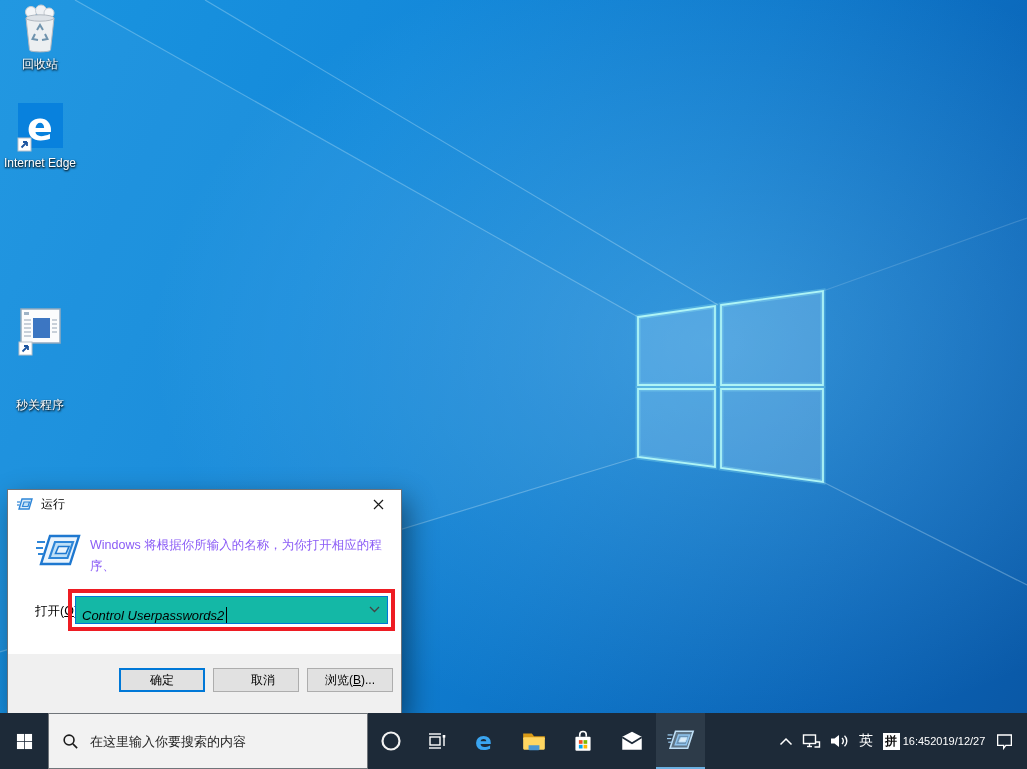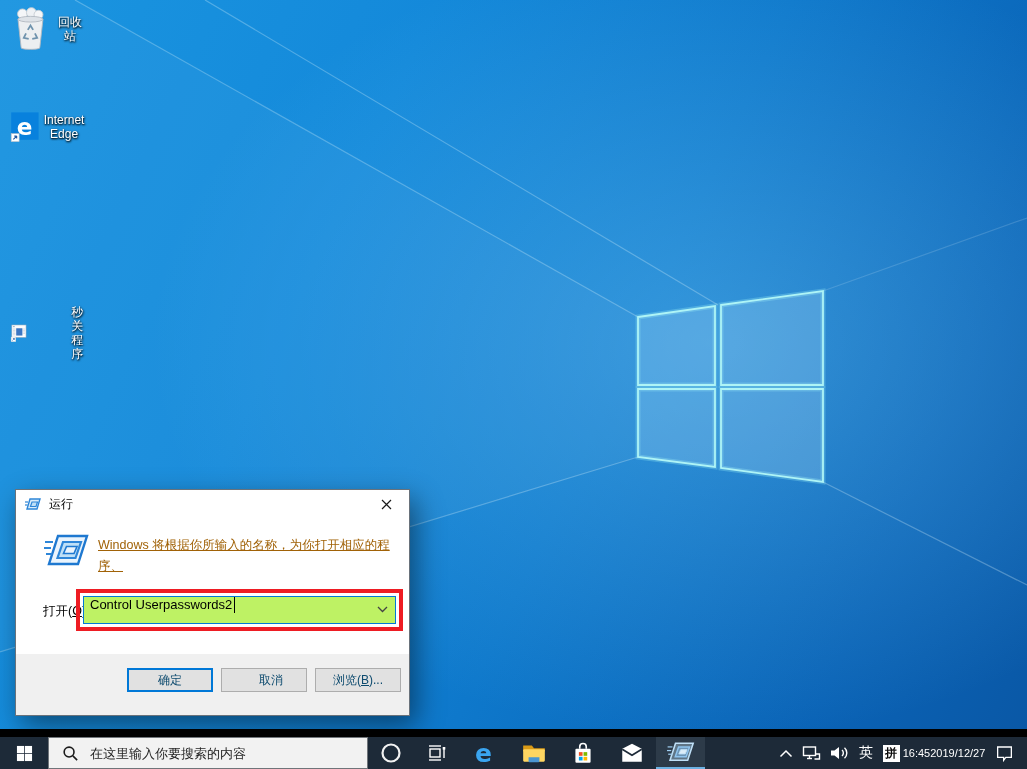"回收站" .dicon { flex-direction: row -> column; left: 10px -> 2px }
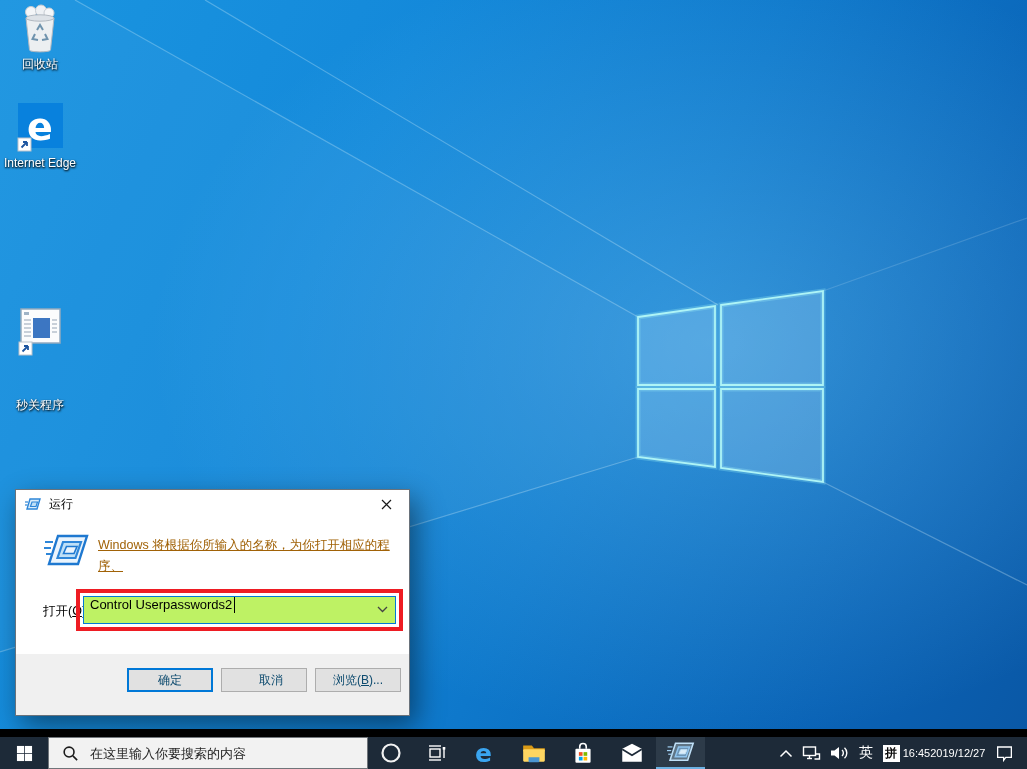"运行" .run-dialog { left: 15px -> 7px }
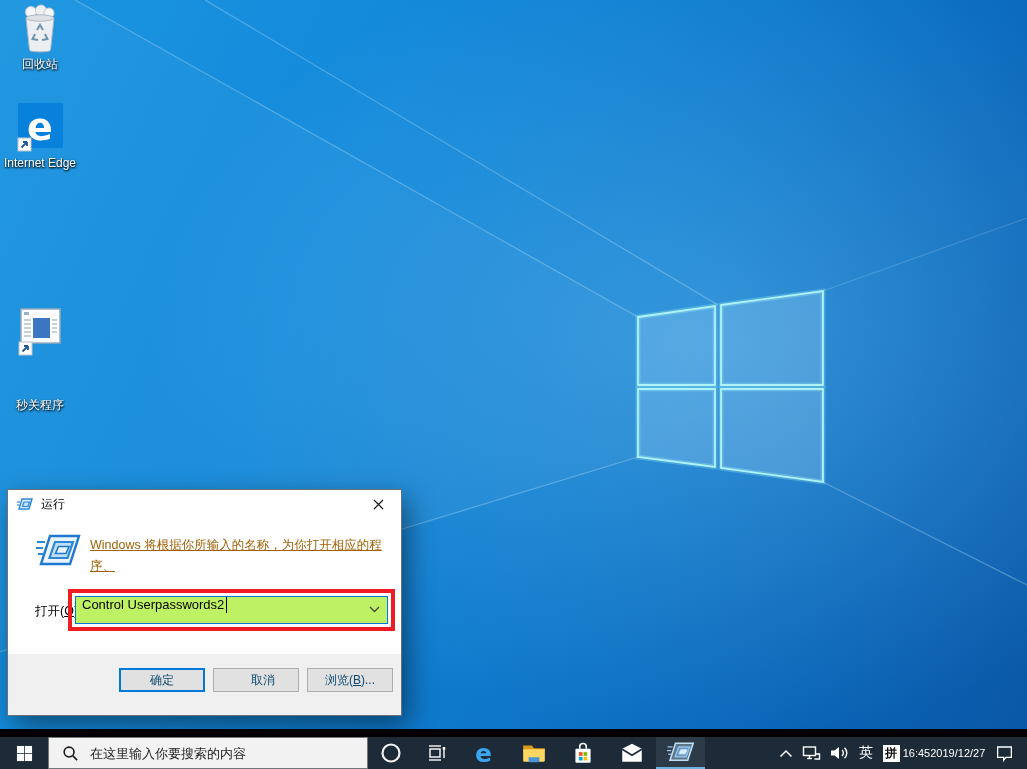"Windows 将根据你所输入的名称，为你打开相应的程序、" .dlg-desc { color: #a16207 -> #8b5cf6; text-decoration: underline -> none }
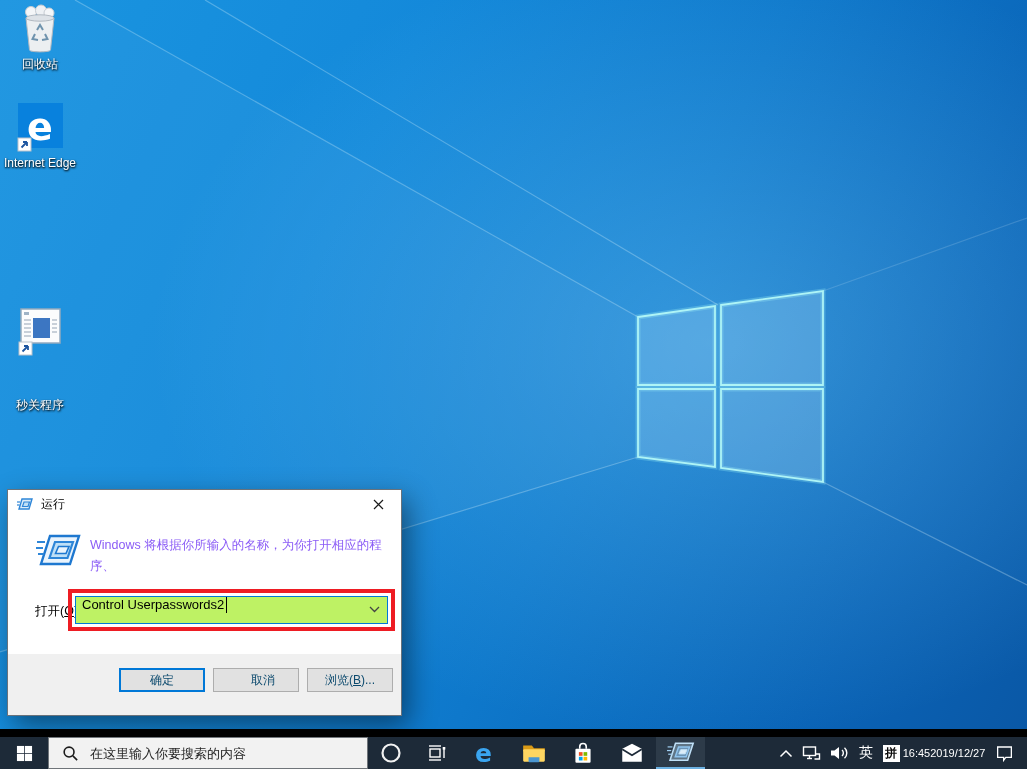"Control Userpasswords2" .combo { align-items: flex-start -> flex-end; background: #bef264 -> #14b8a6; font-style: none -> italic }
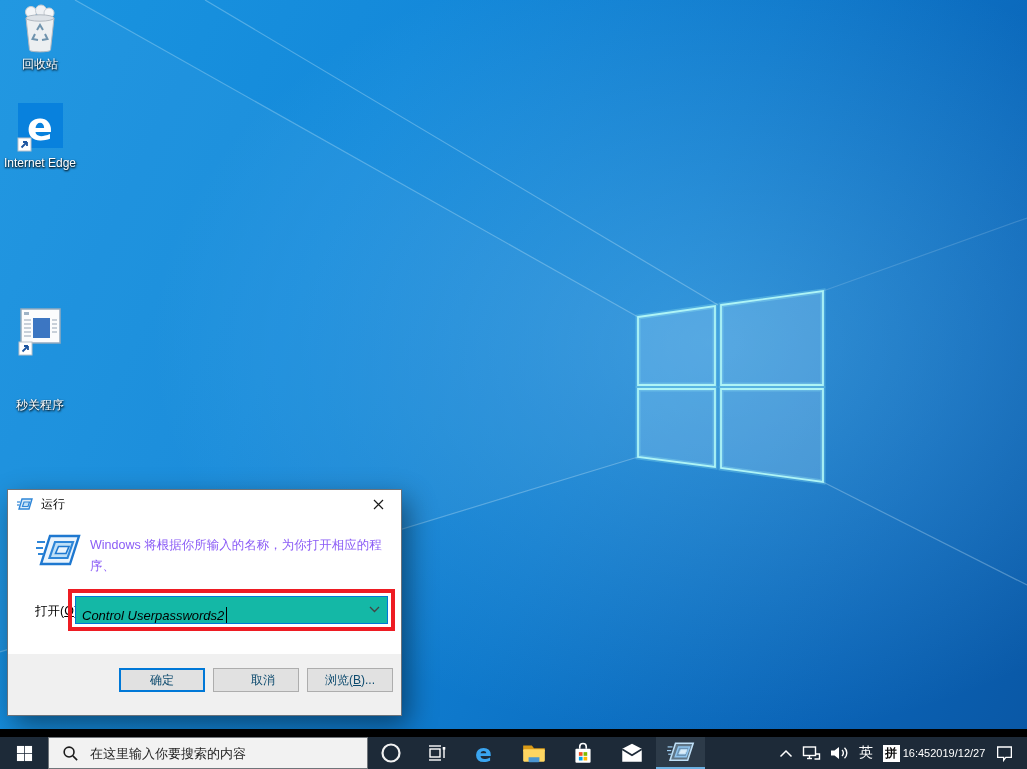"确定" .btn { color: #0c4a6e -> #000000 }
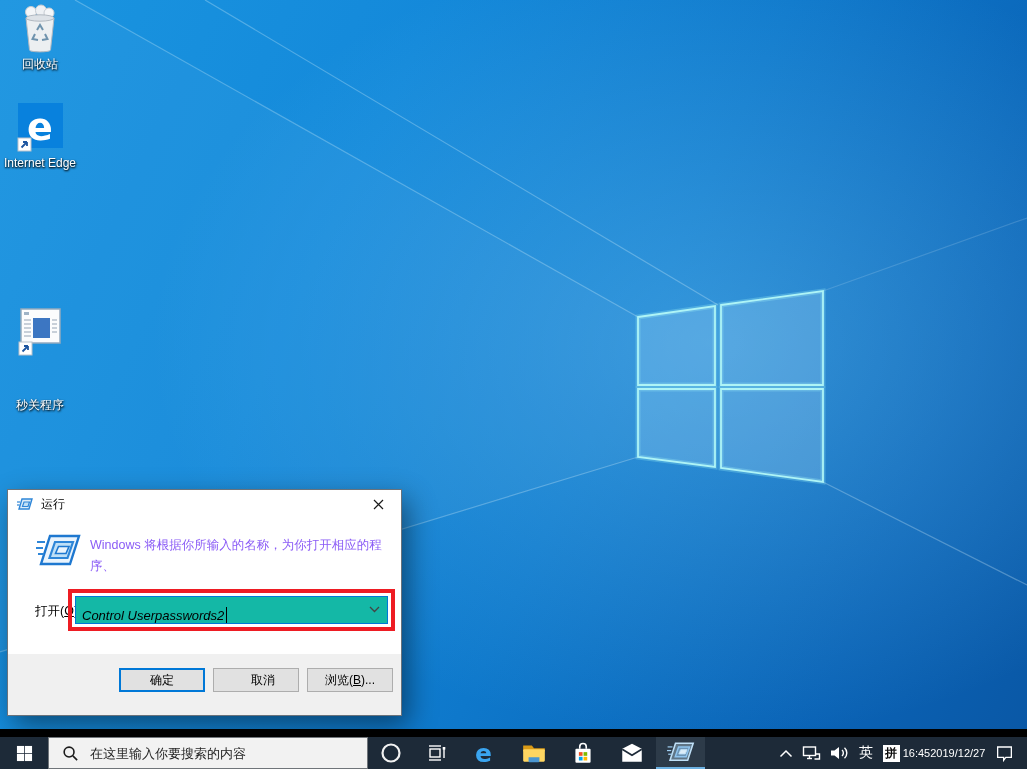"在这里输入你要搜索的内容" .taskbar { height: 32px -> 56px }
